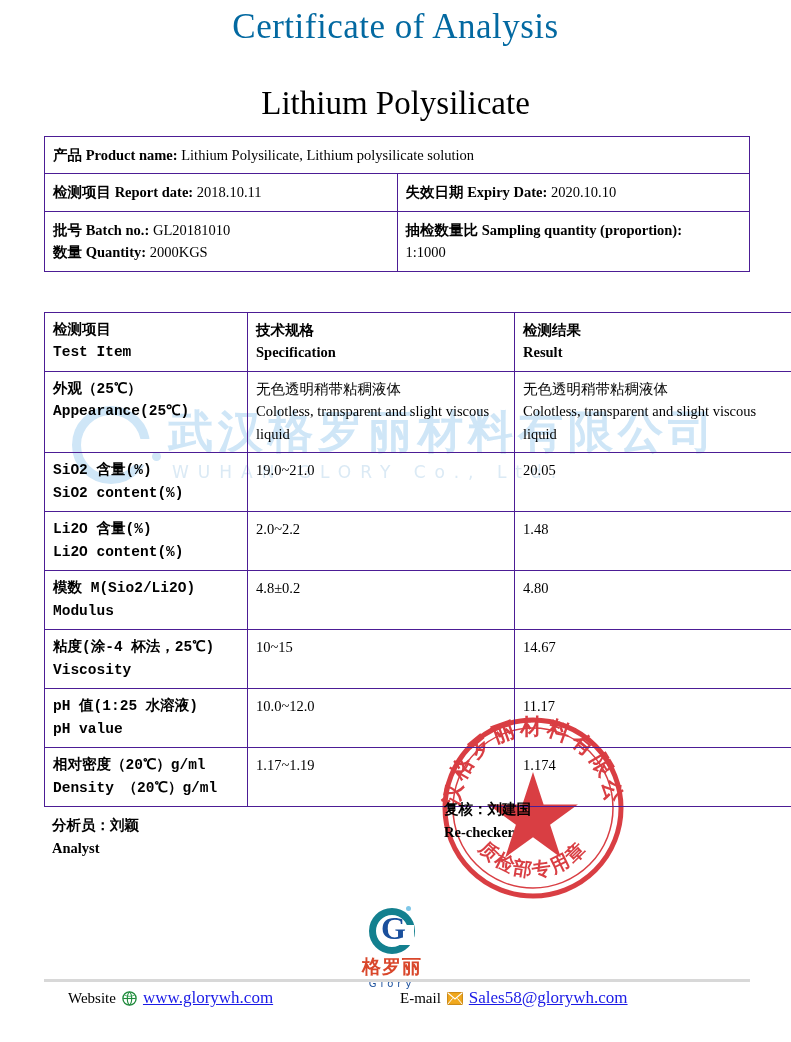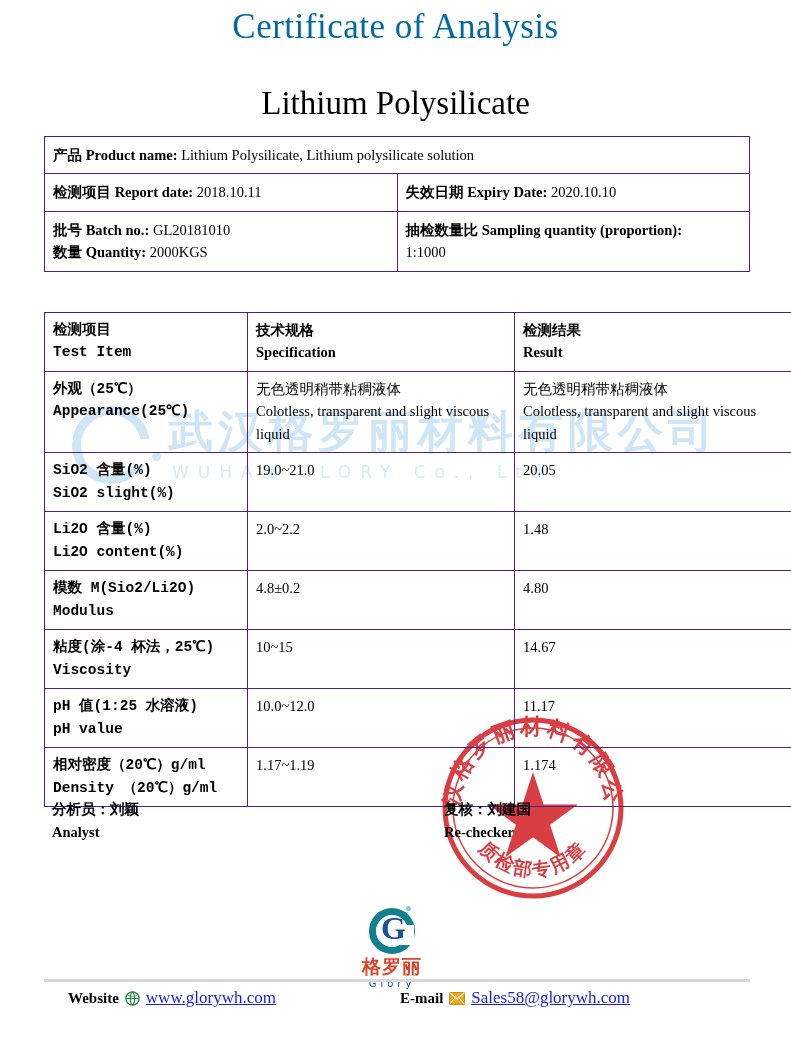"SiO2 slight(%)" span.en-line { text: slight -> content }
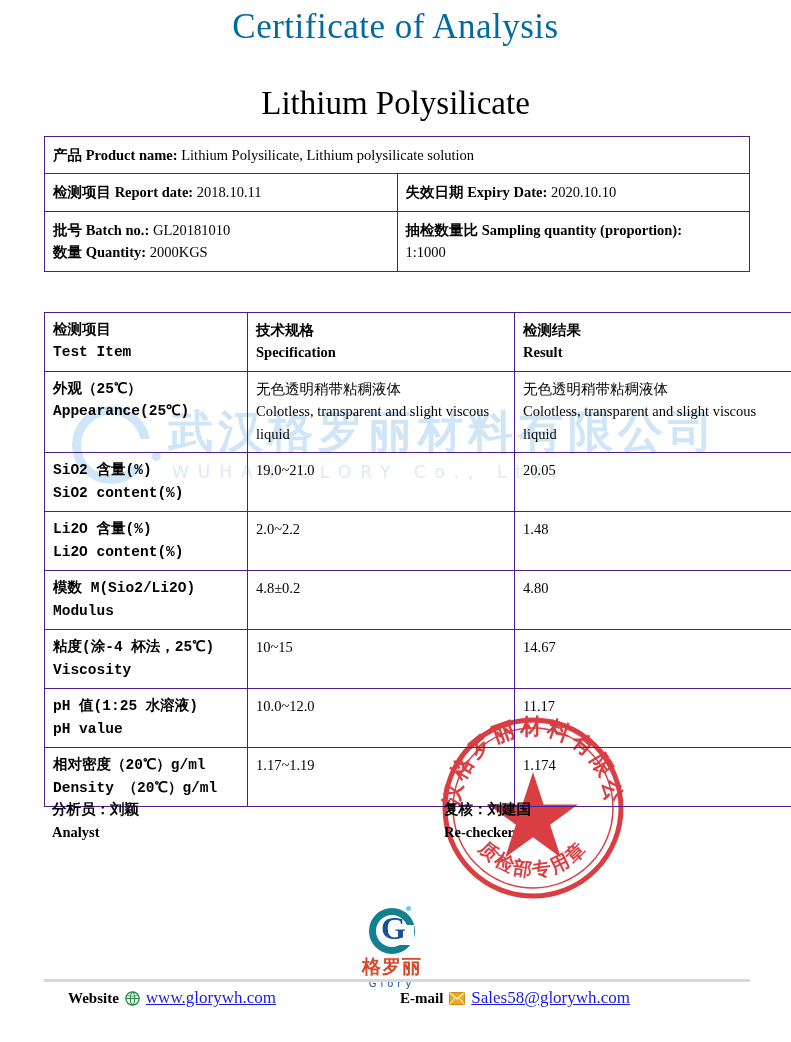"分析员：刘颖" .sig-analyst { top: 0 -> 16px }
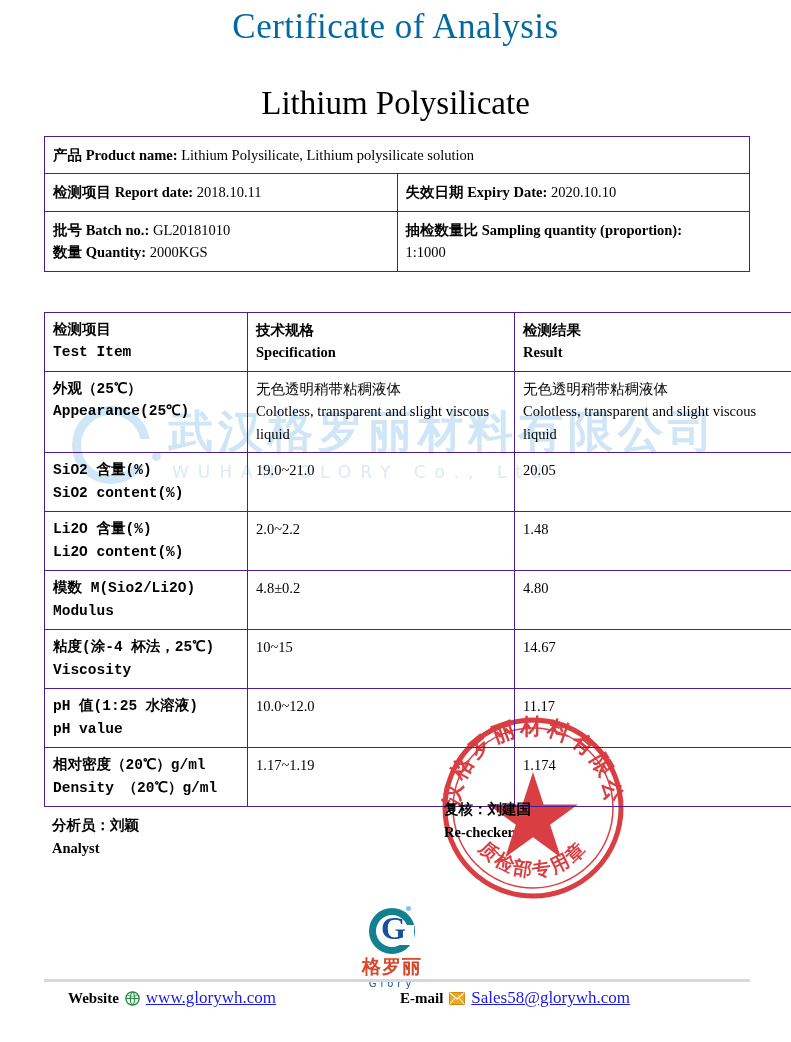"Website" .foot-label { font-weight: bold -> normal }
